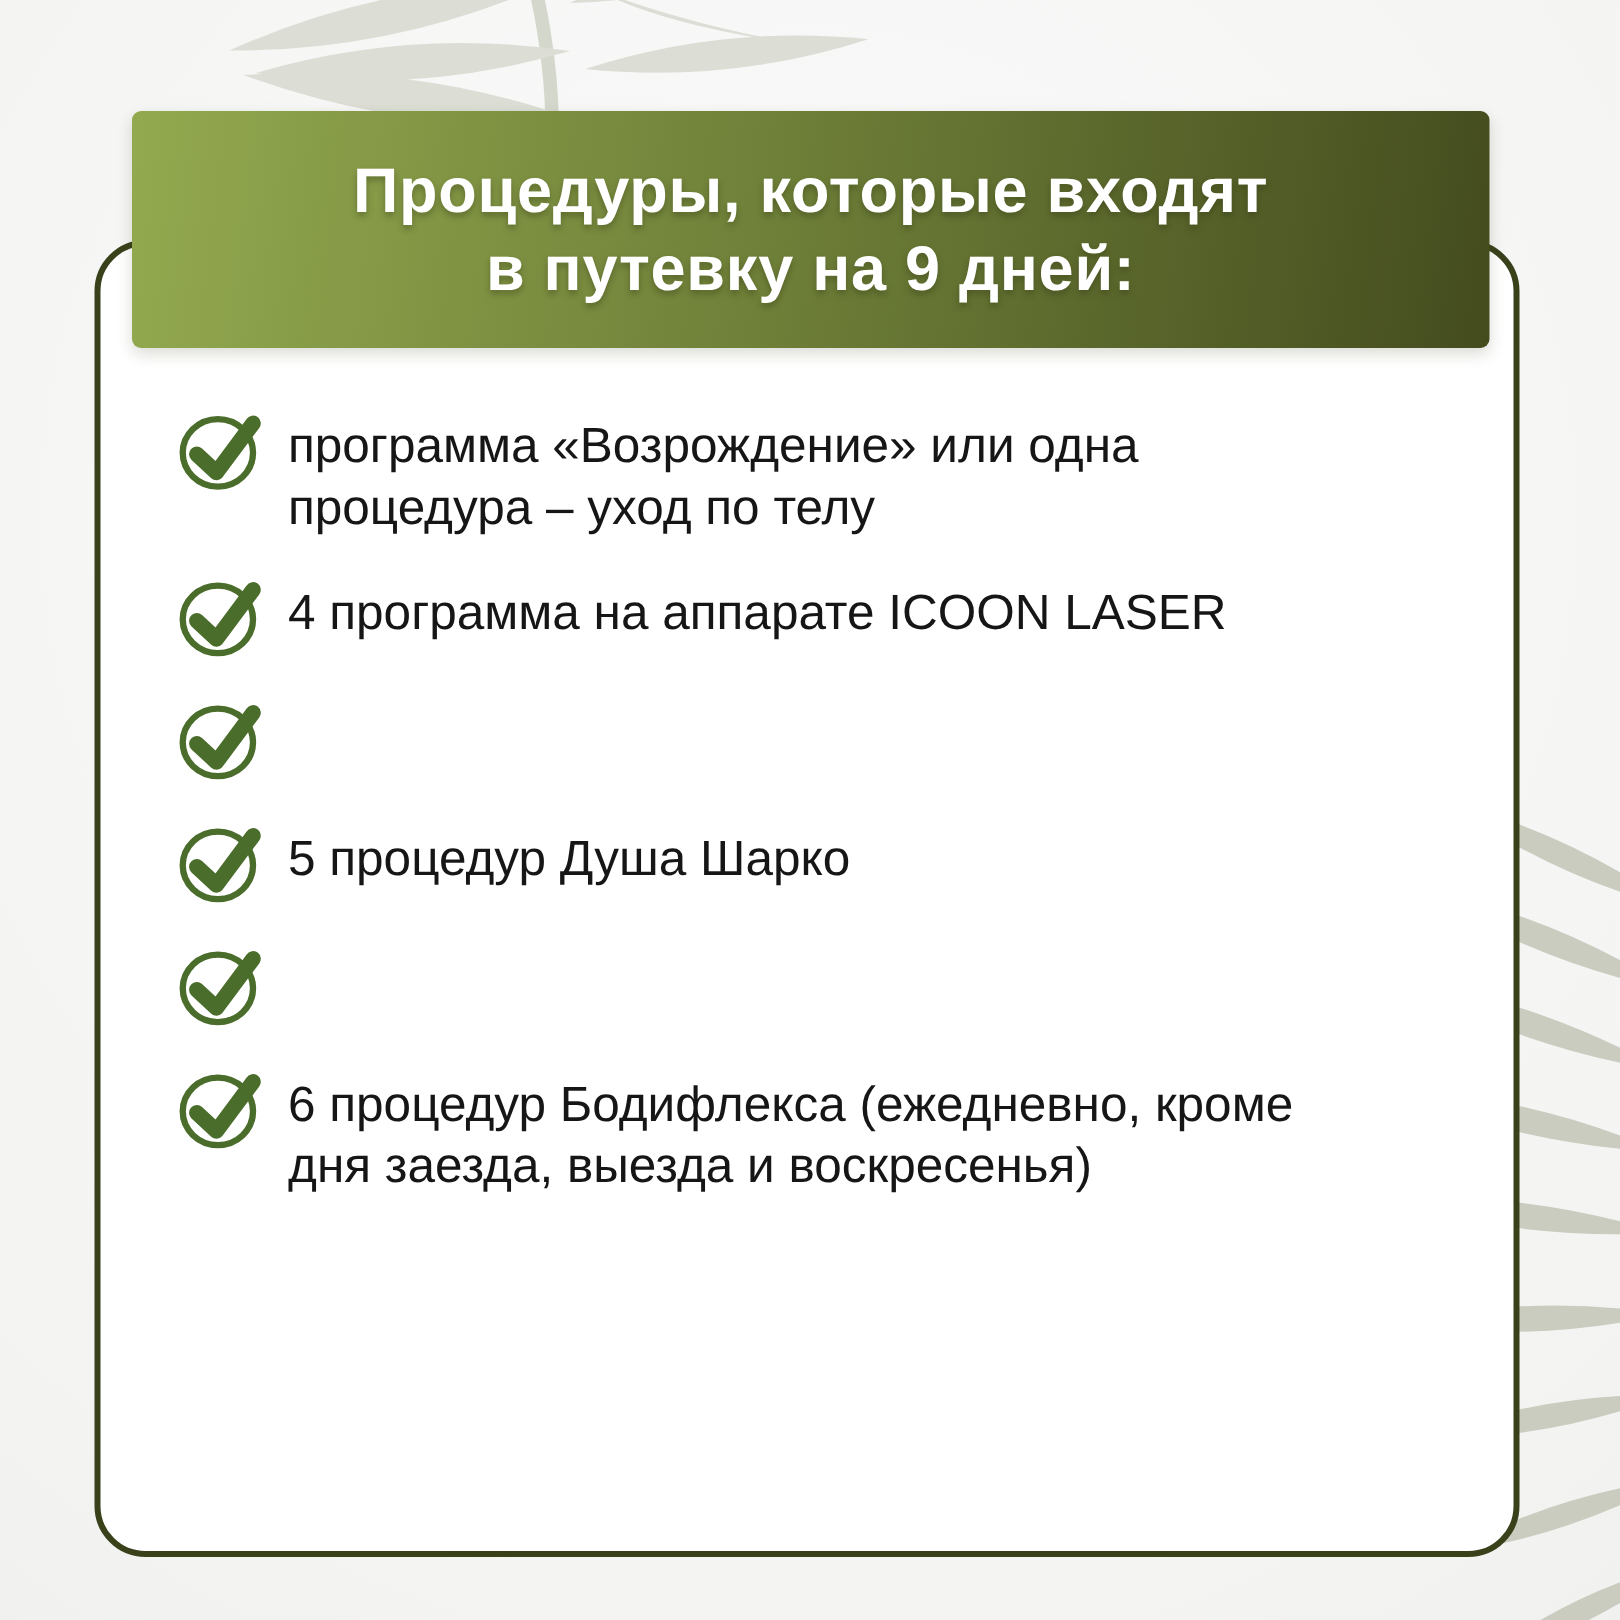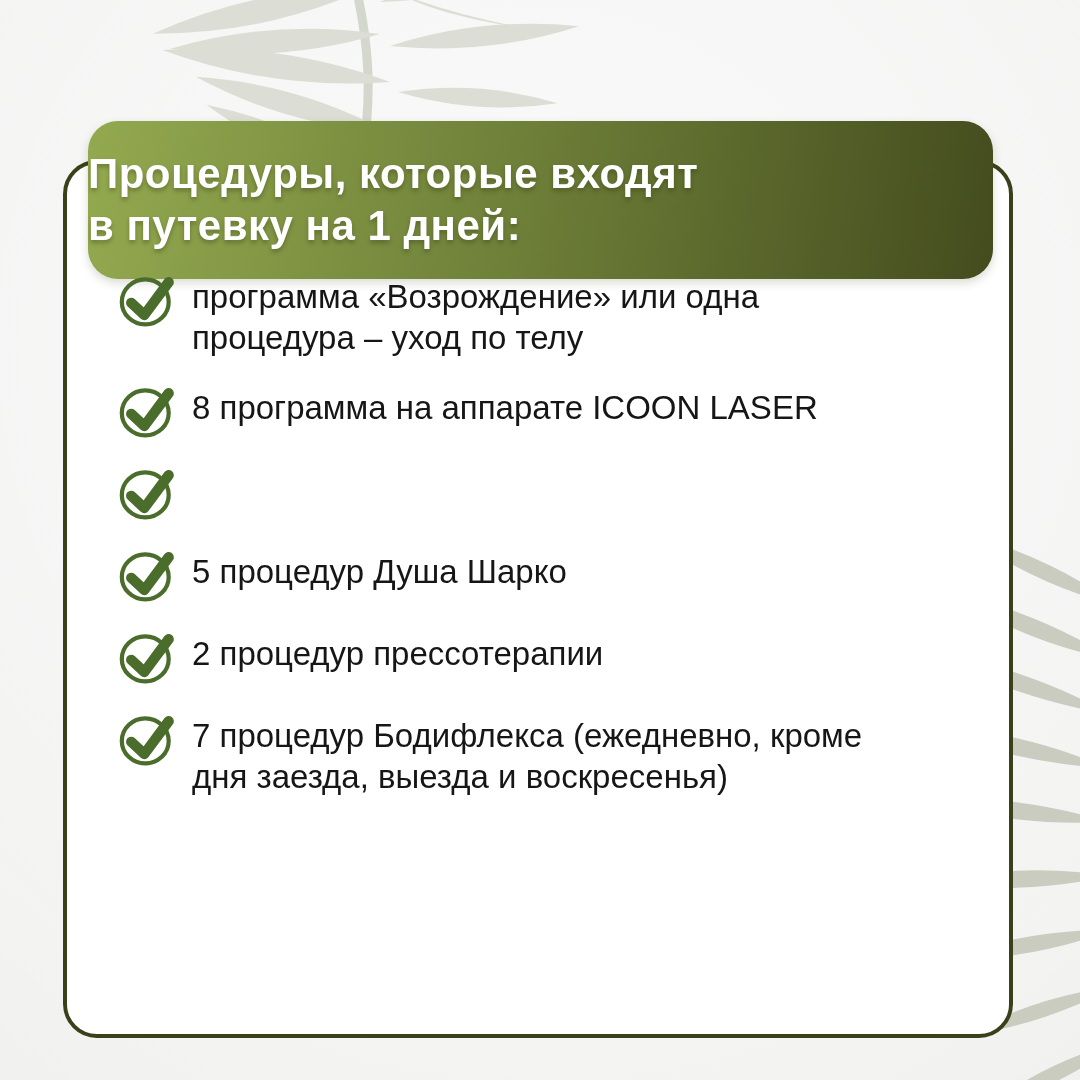"Процедуры, которые входят" .header-card { align-items: flex-start -> center; border-radius: 30px -> 6px; margin-top: 47px -> none }
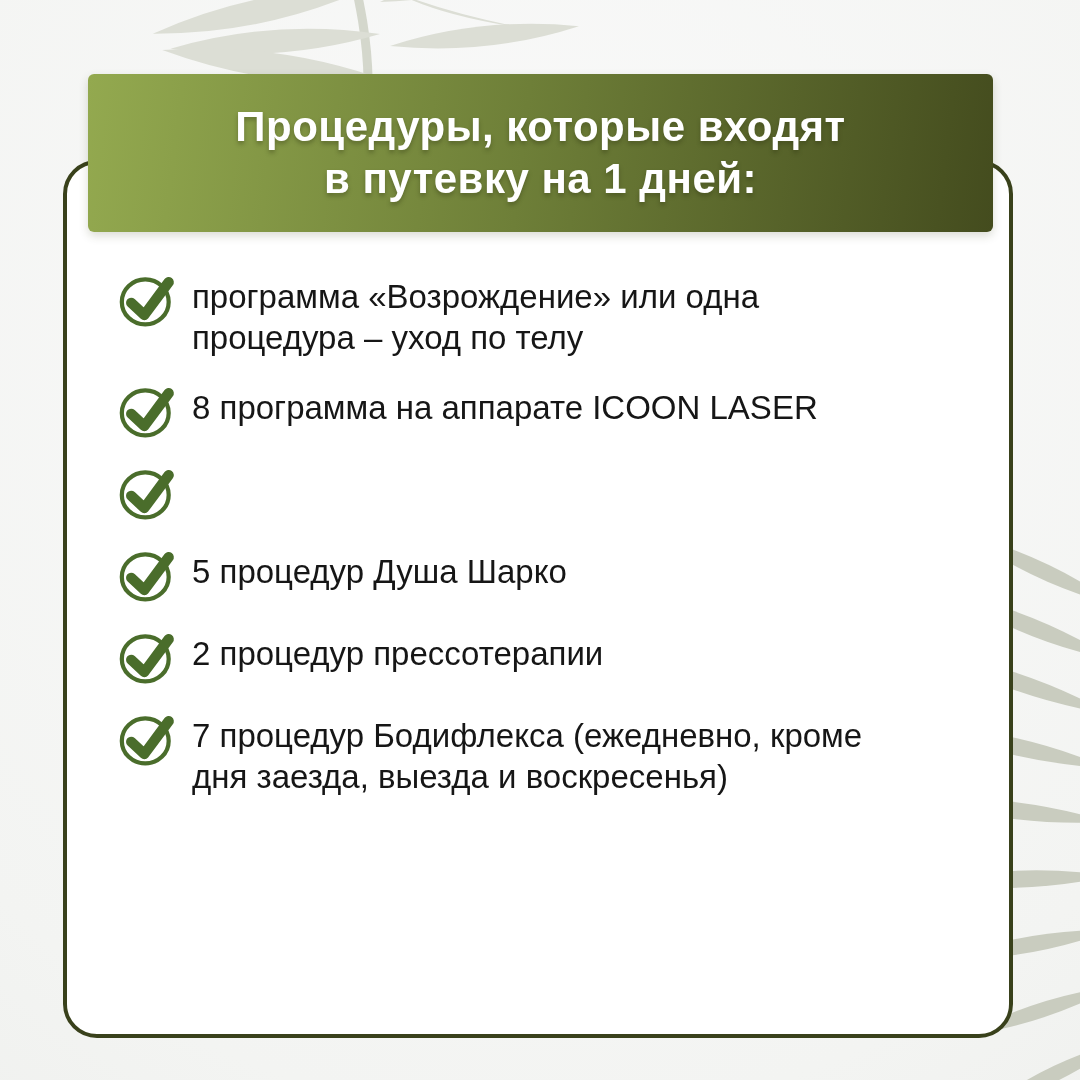"в путевку на 1 дней:" div.header-title { text: 1 -> 9 }
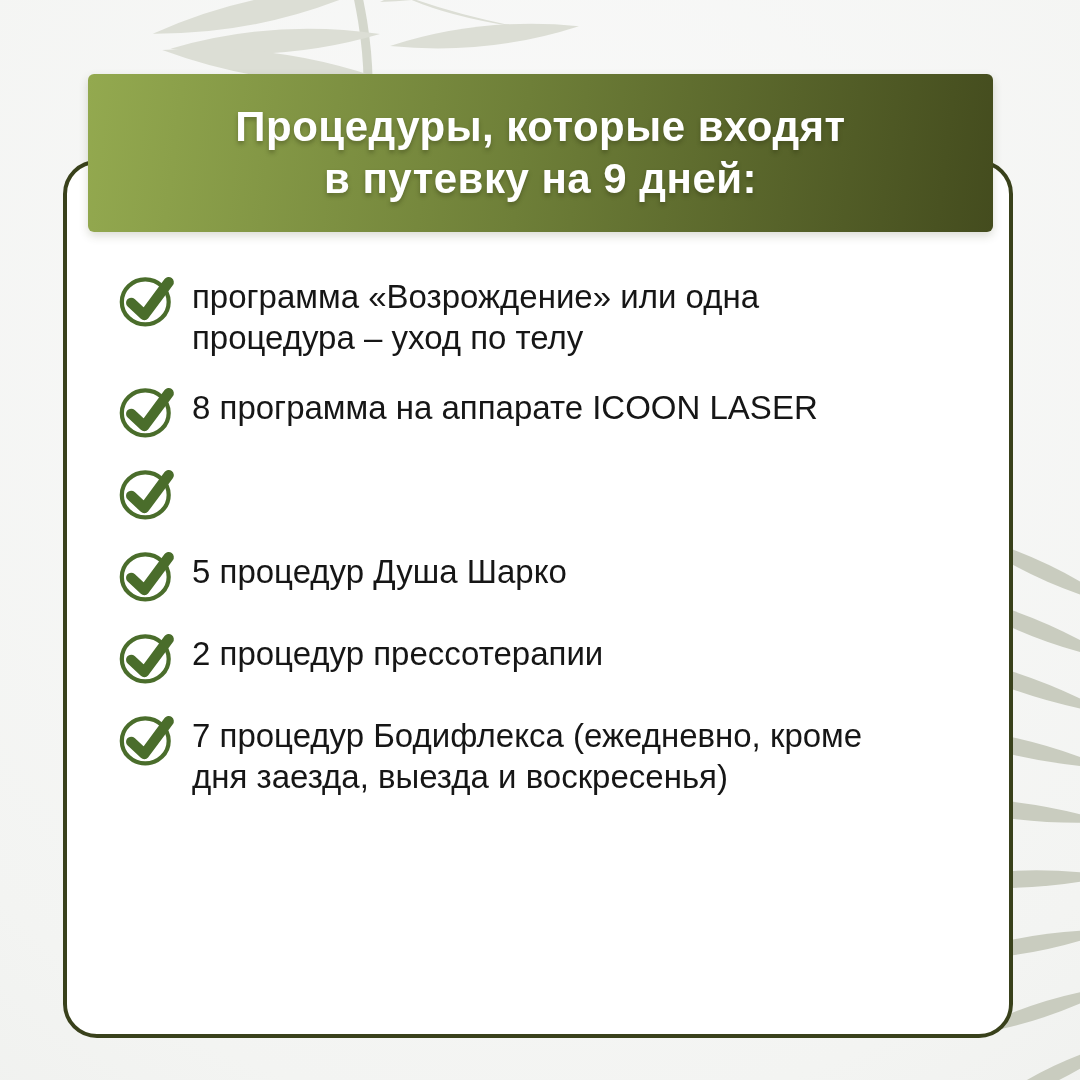"8 программа на аппарате ICOON" span.check-text { text: 8 -> 4 }
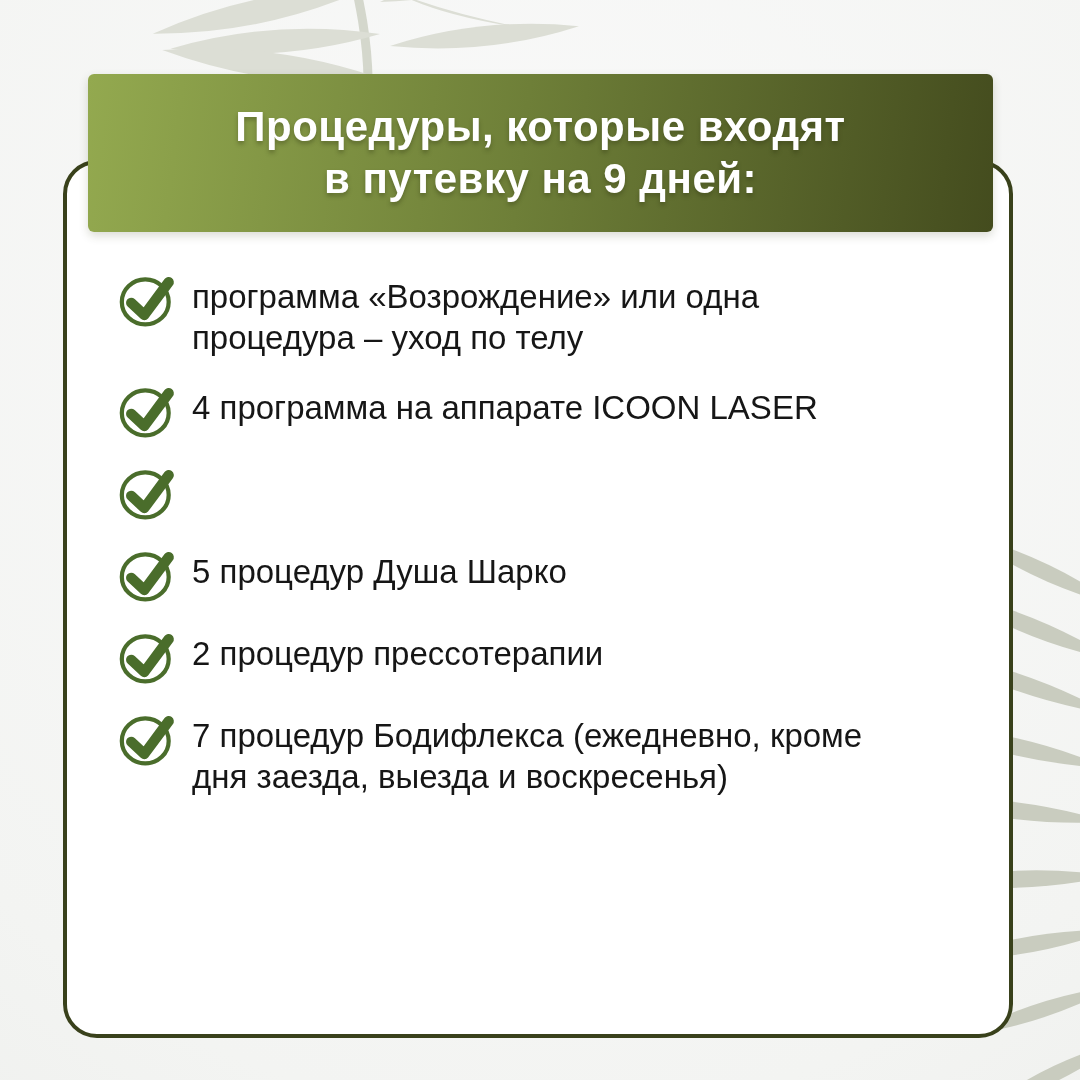"2 процедур прессотерапии" span.check-text { html: <span>2 процедур прессотерапии</span> -> none }
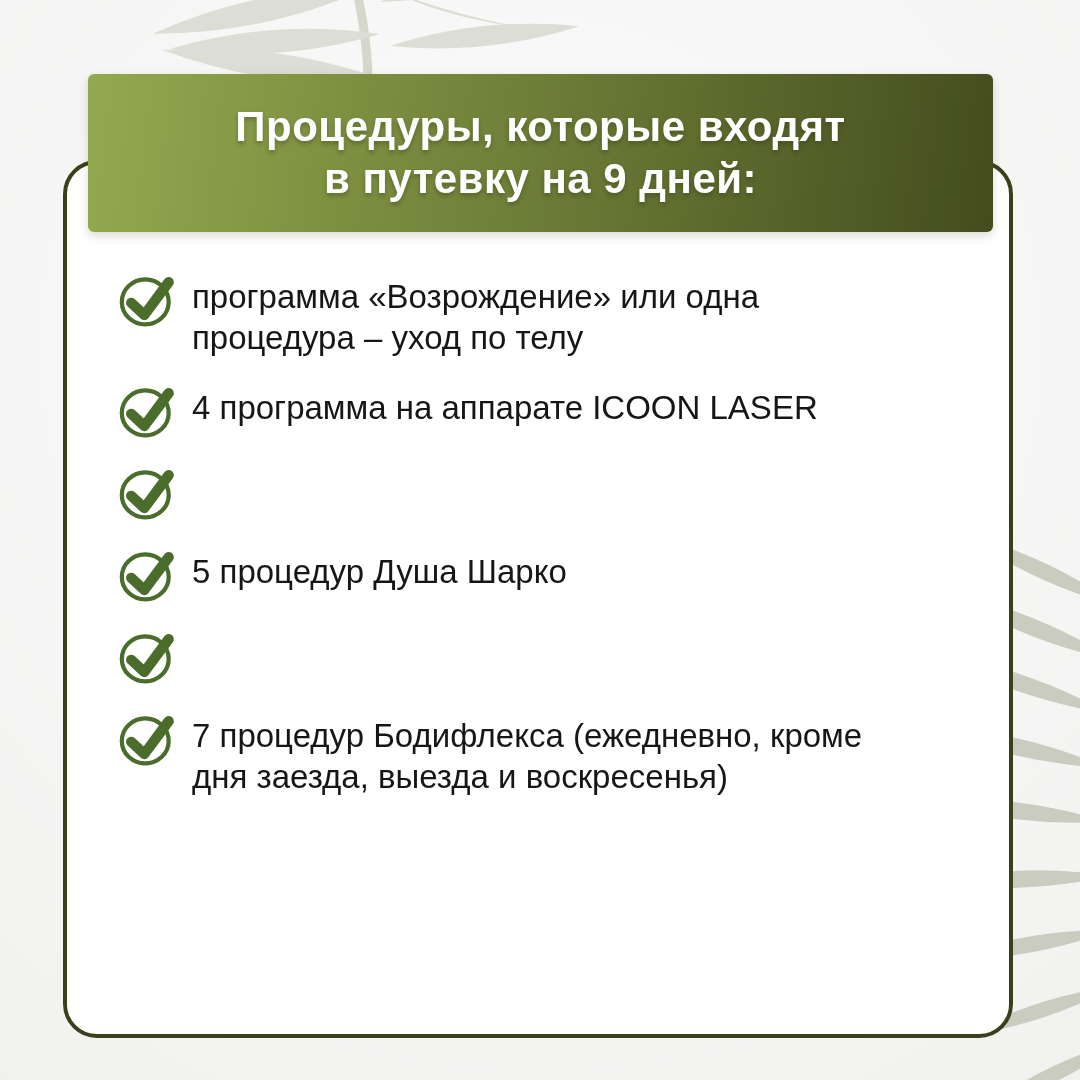"7 процедур Бодифлекса (ежедневно, кроме" span.check-text { text: 7 -> 6 }
